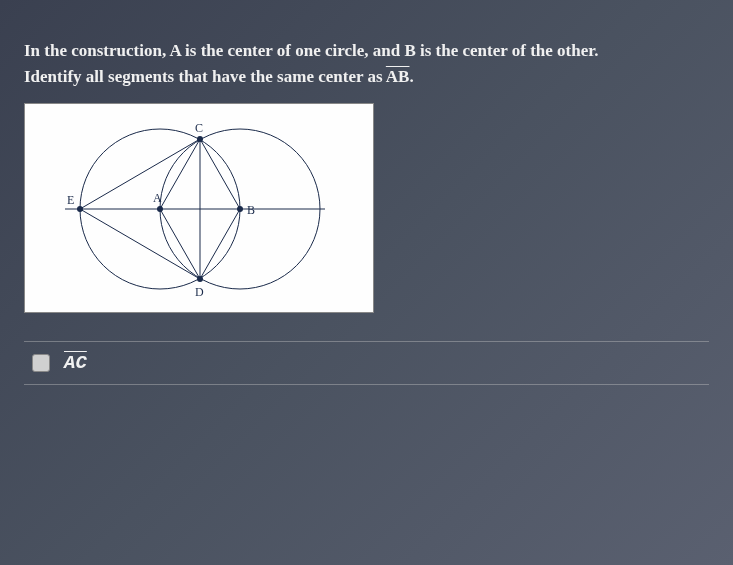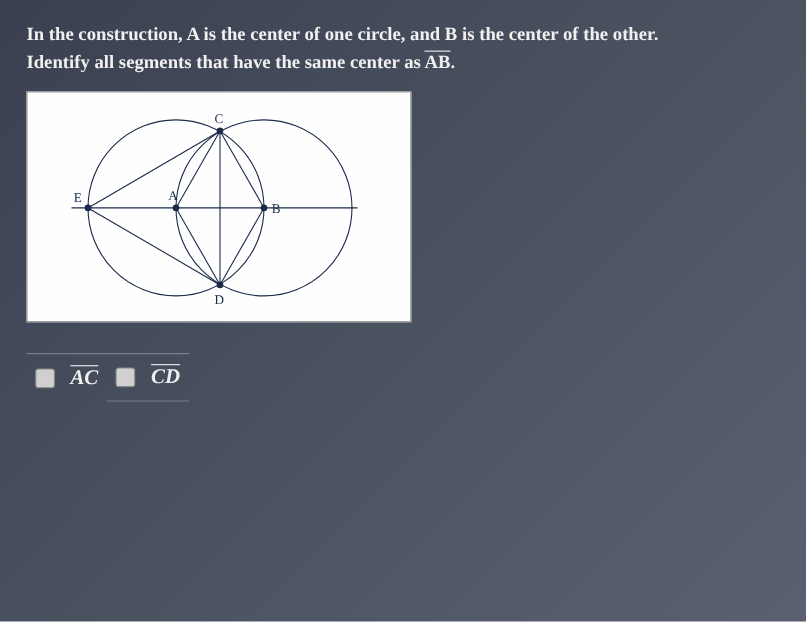"In the construction, A is" .question-text { margin-top: none -> 20px }
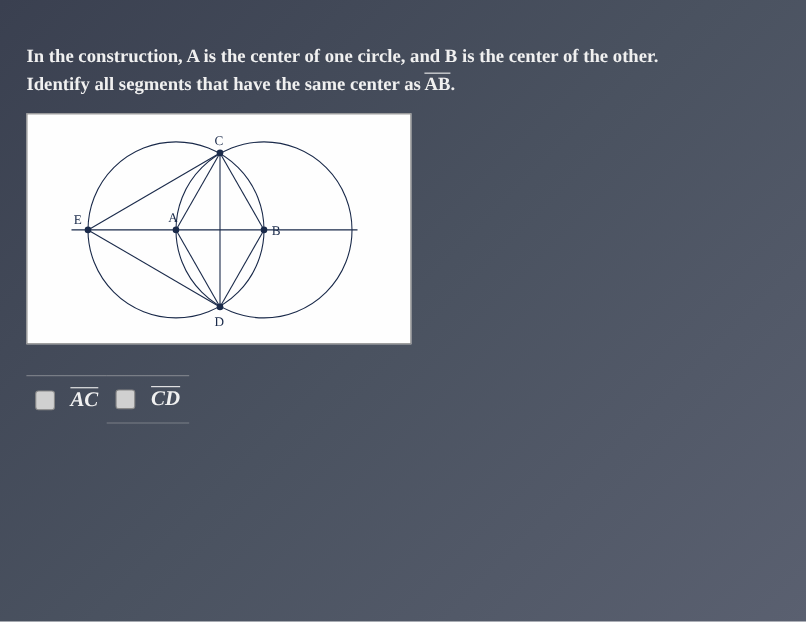"AC" .options { flex-direction: row -> column; font-family: none -> Liberation Mono, monospace; gap: 0 -> 16px }
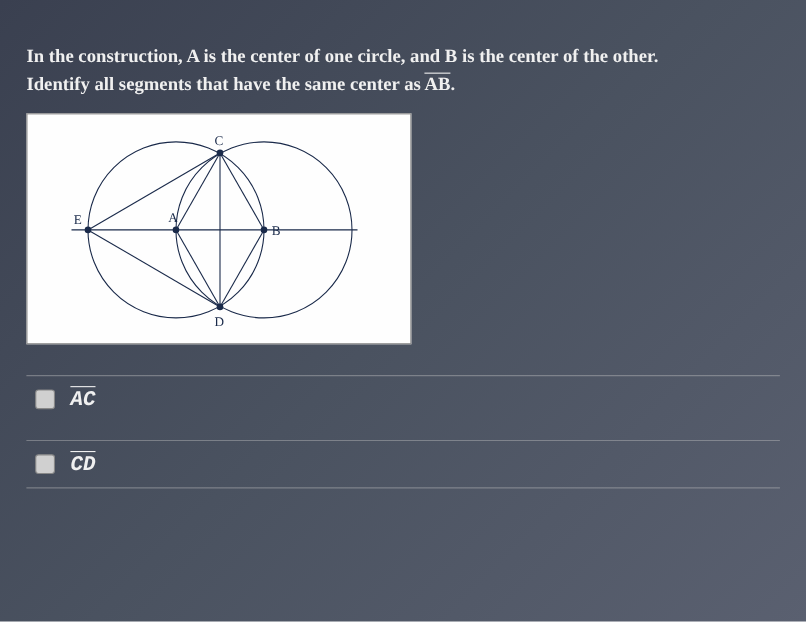"CD" div.option-row { html: <div> <div></div> <span>CD</span> </div> -> none }
